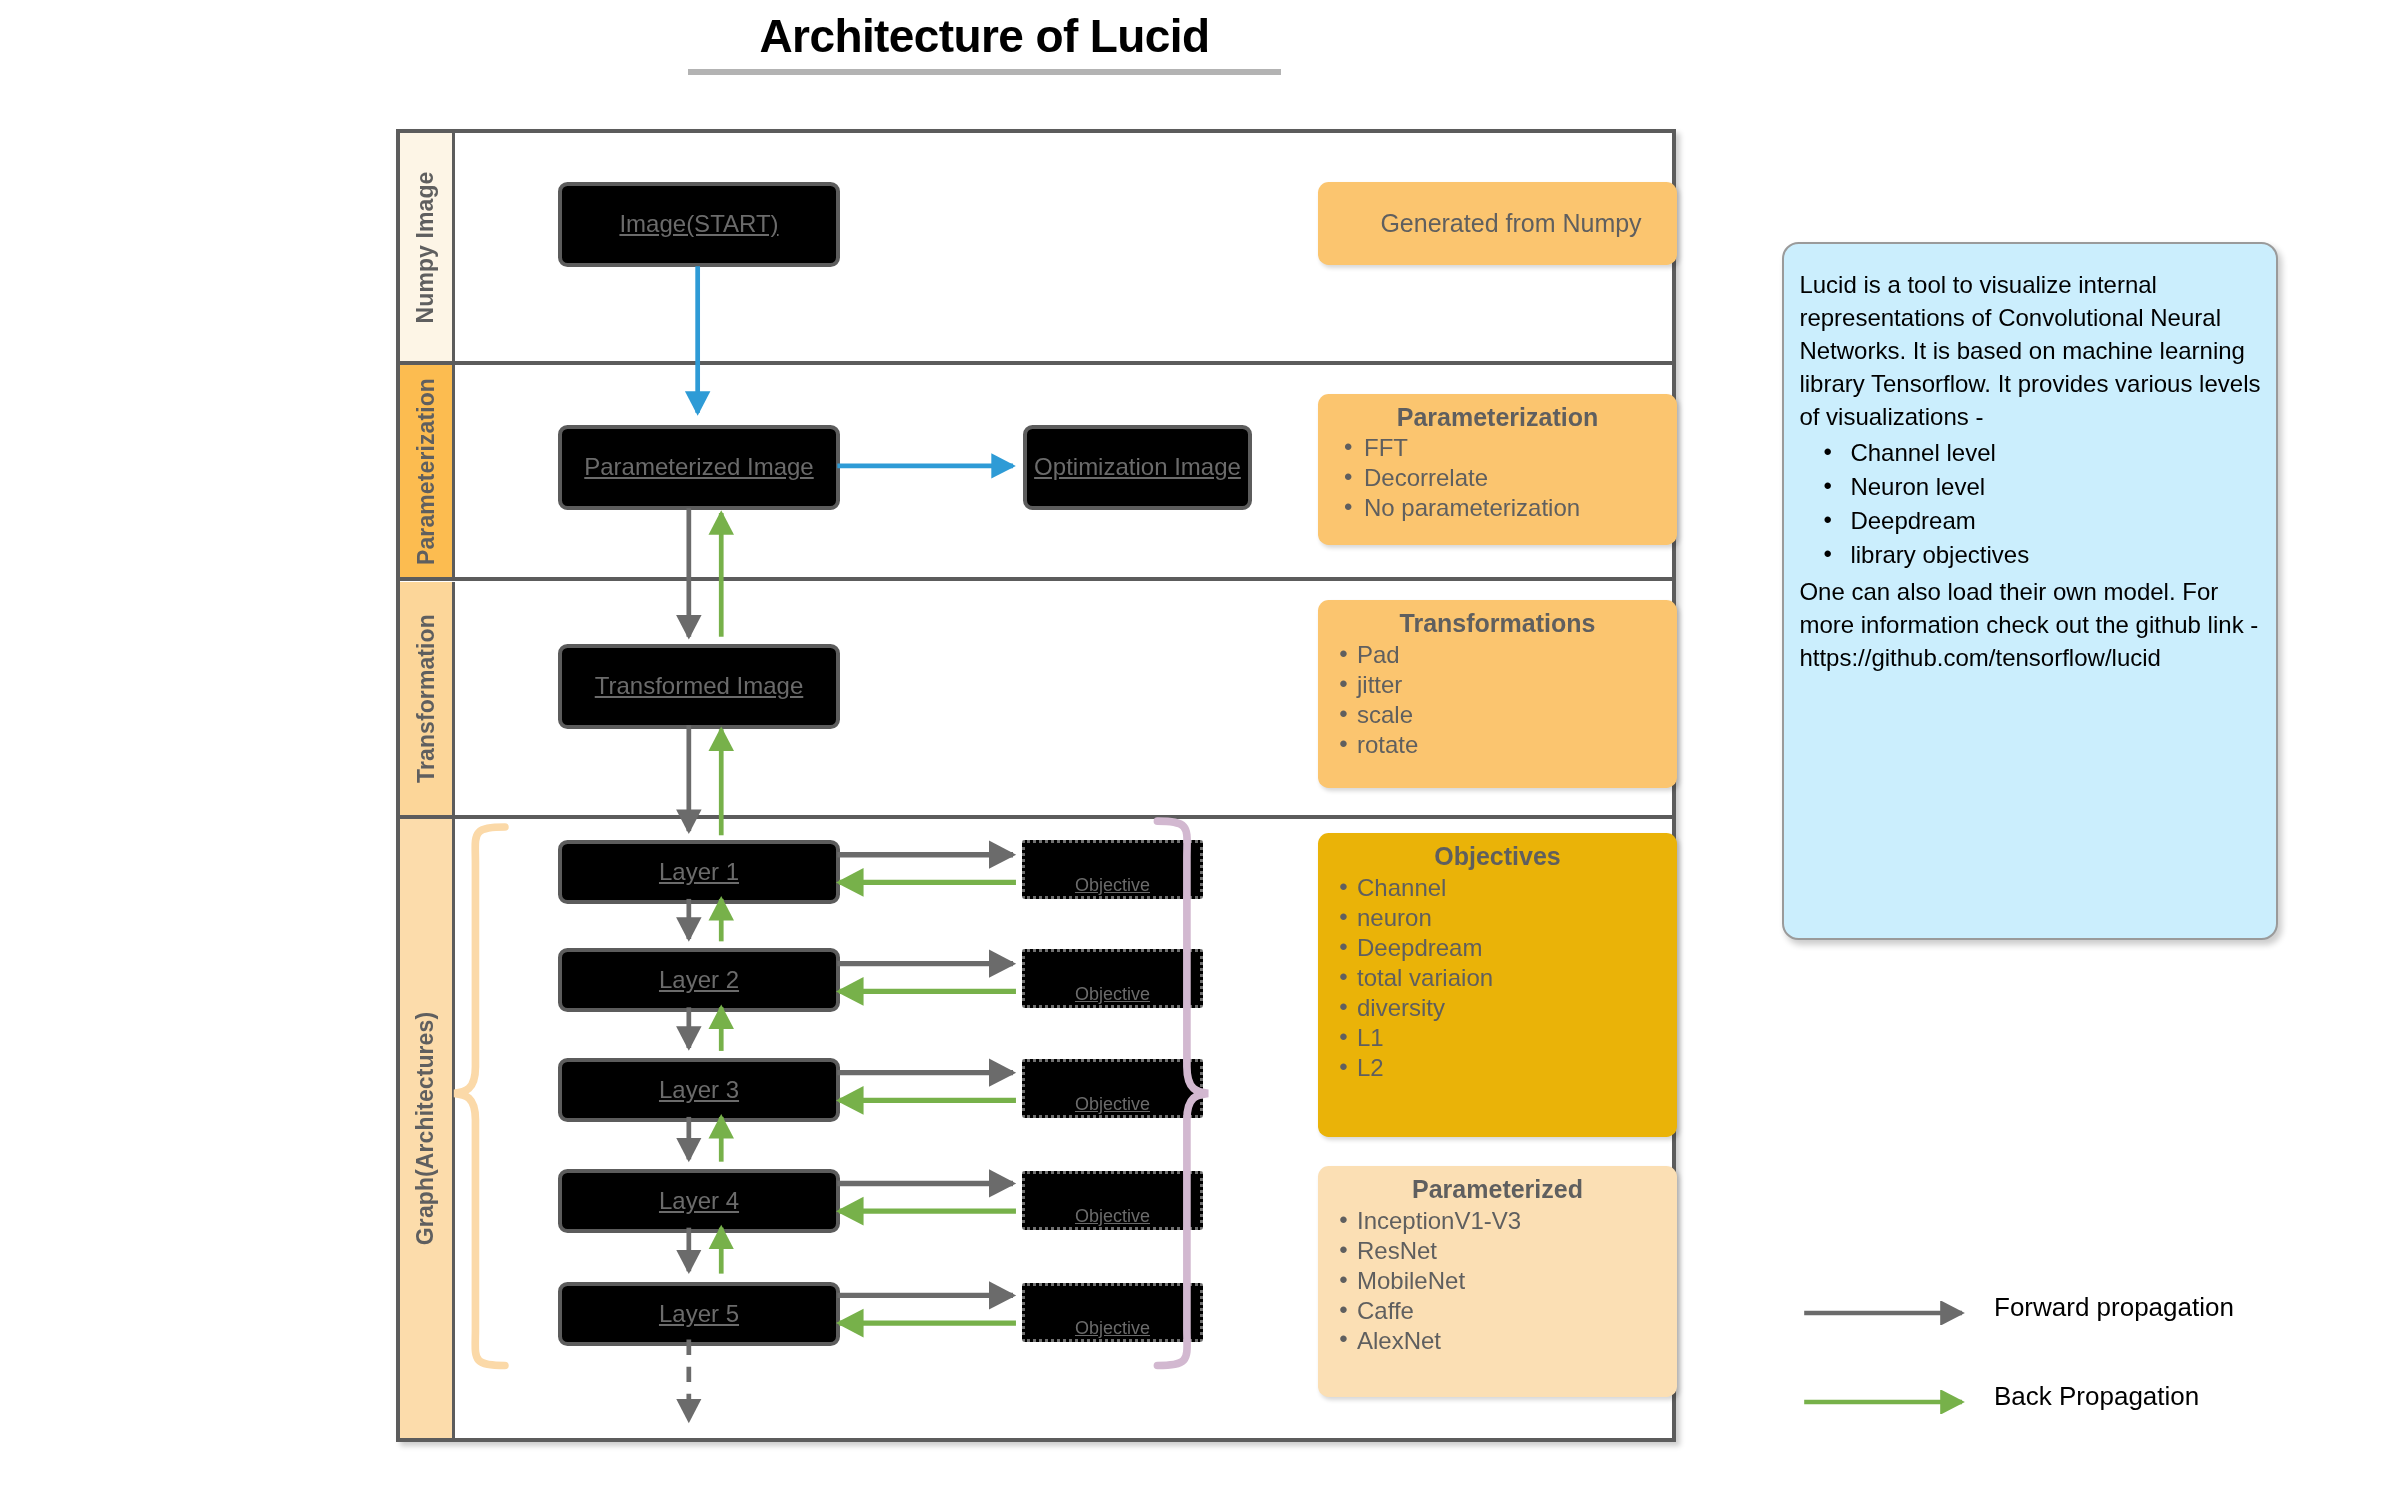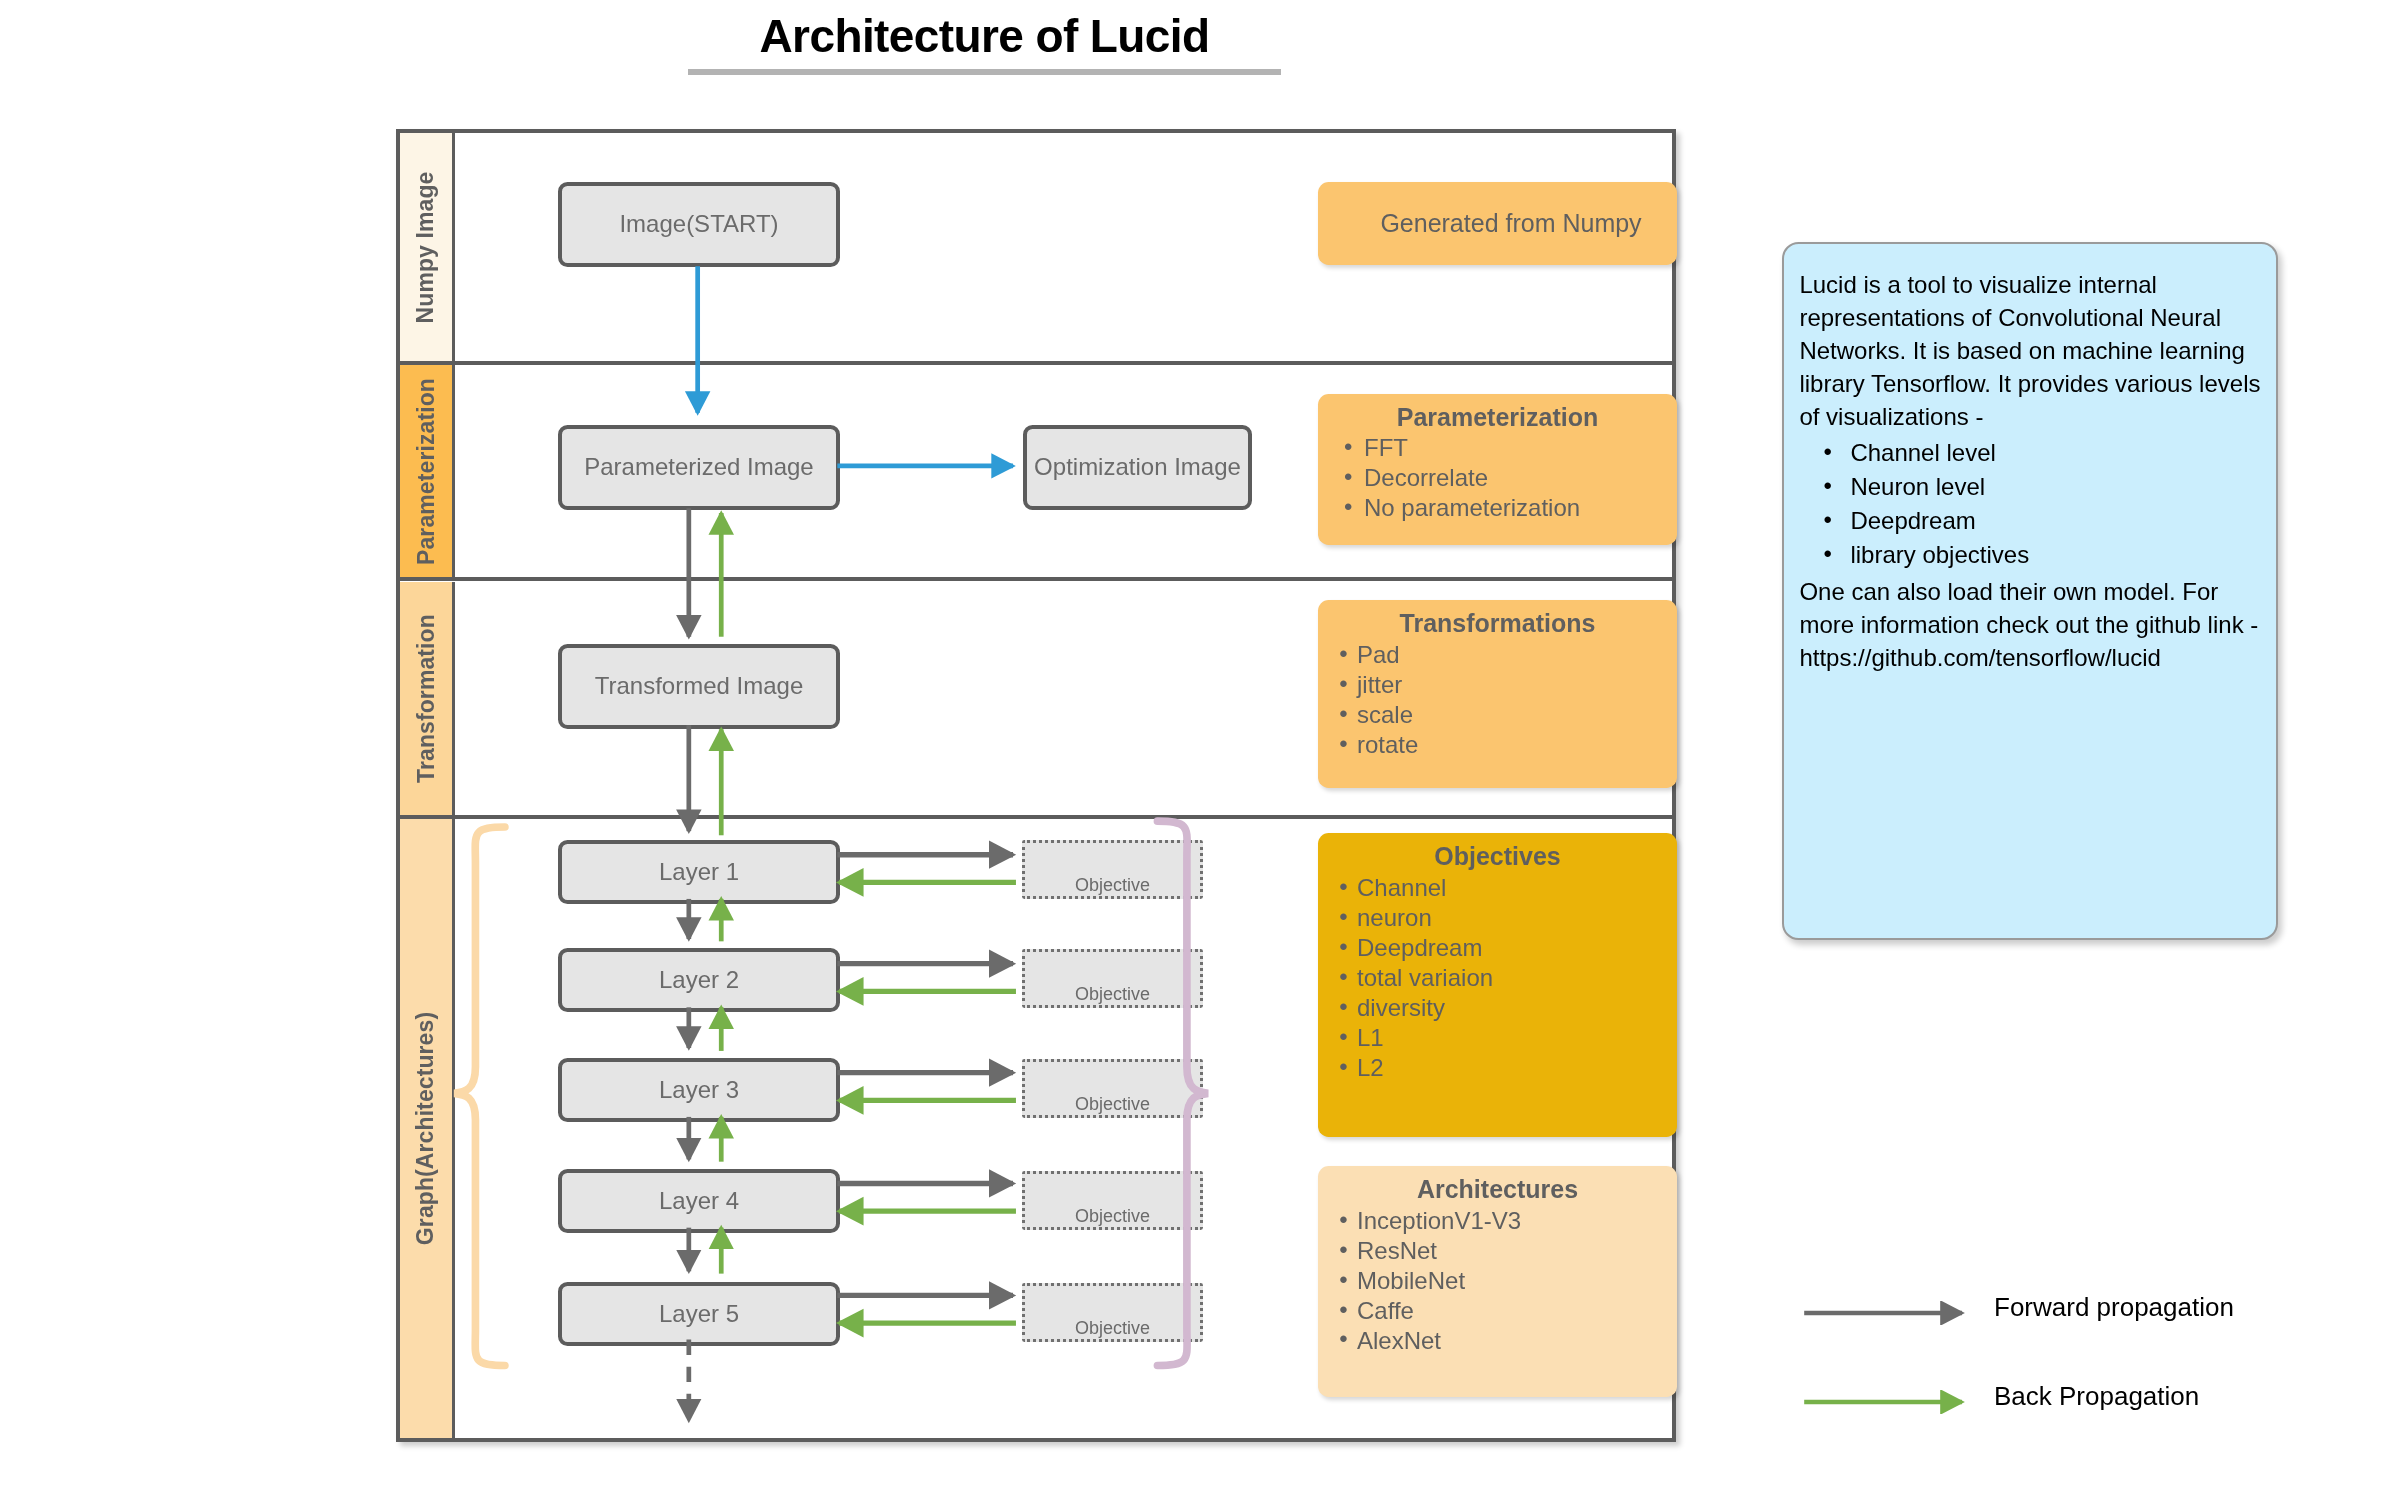"Image(START)" .node { background: #e5e5e5 -> #000000; text-decoration: none -> underline }
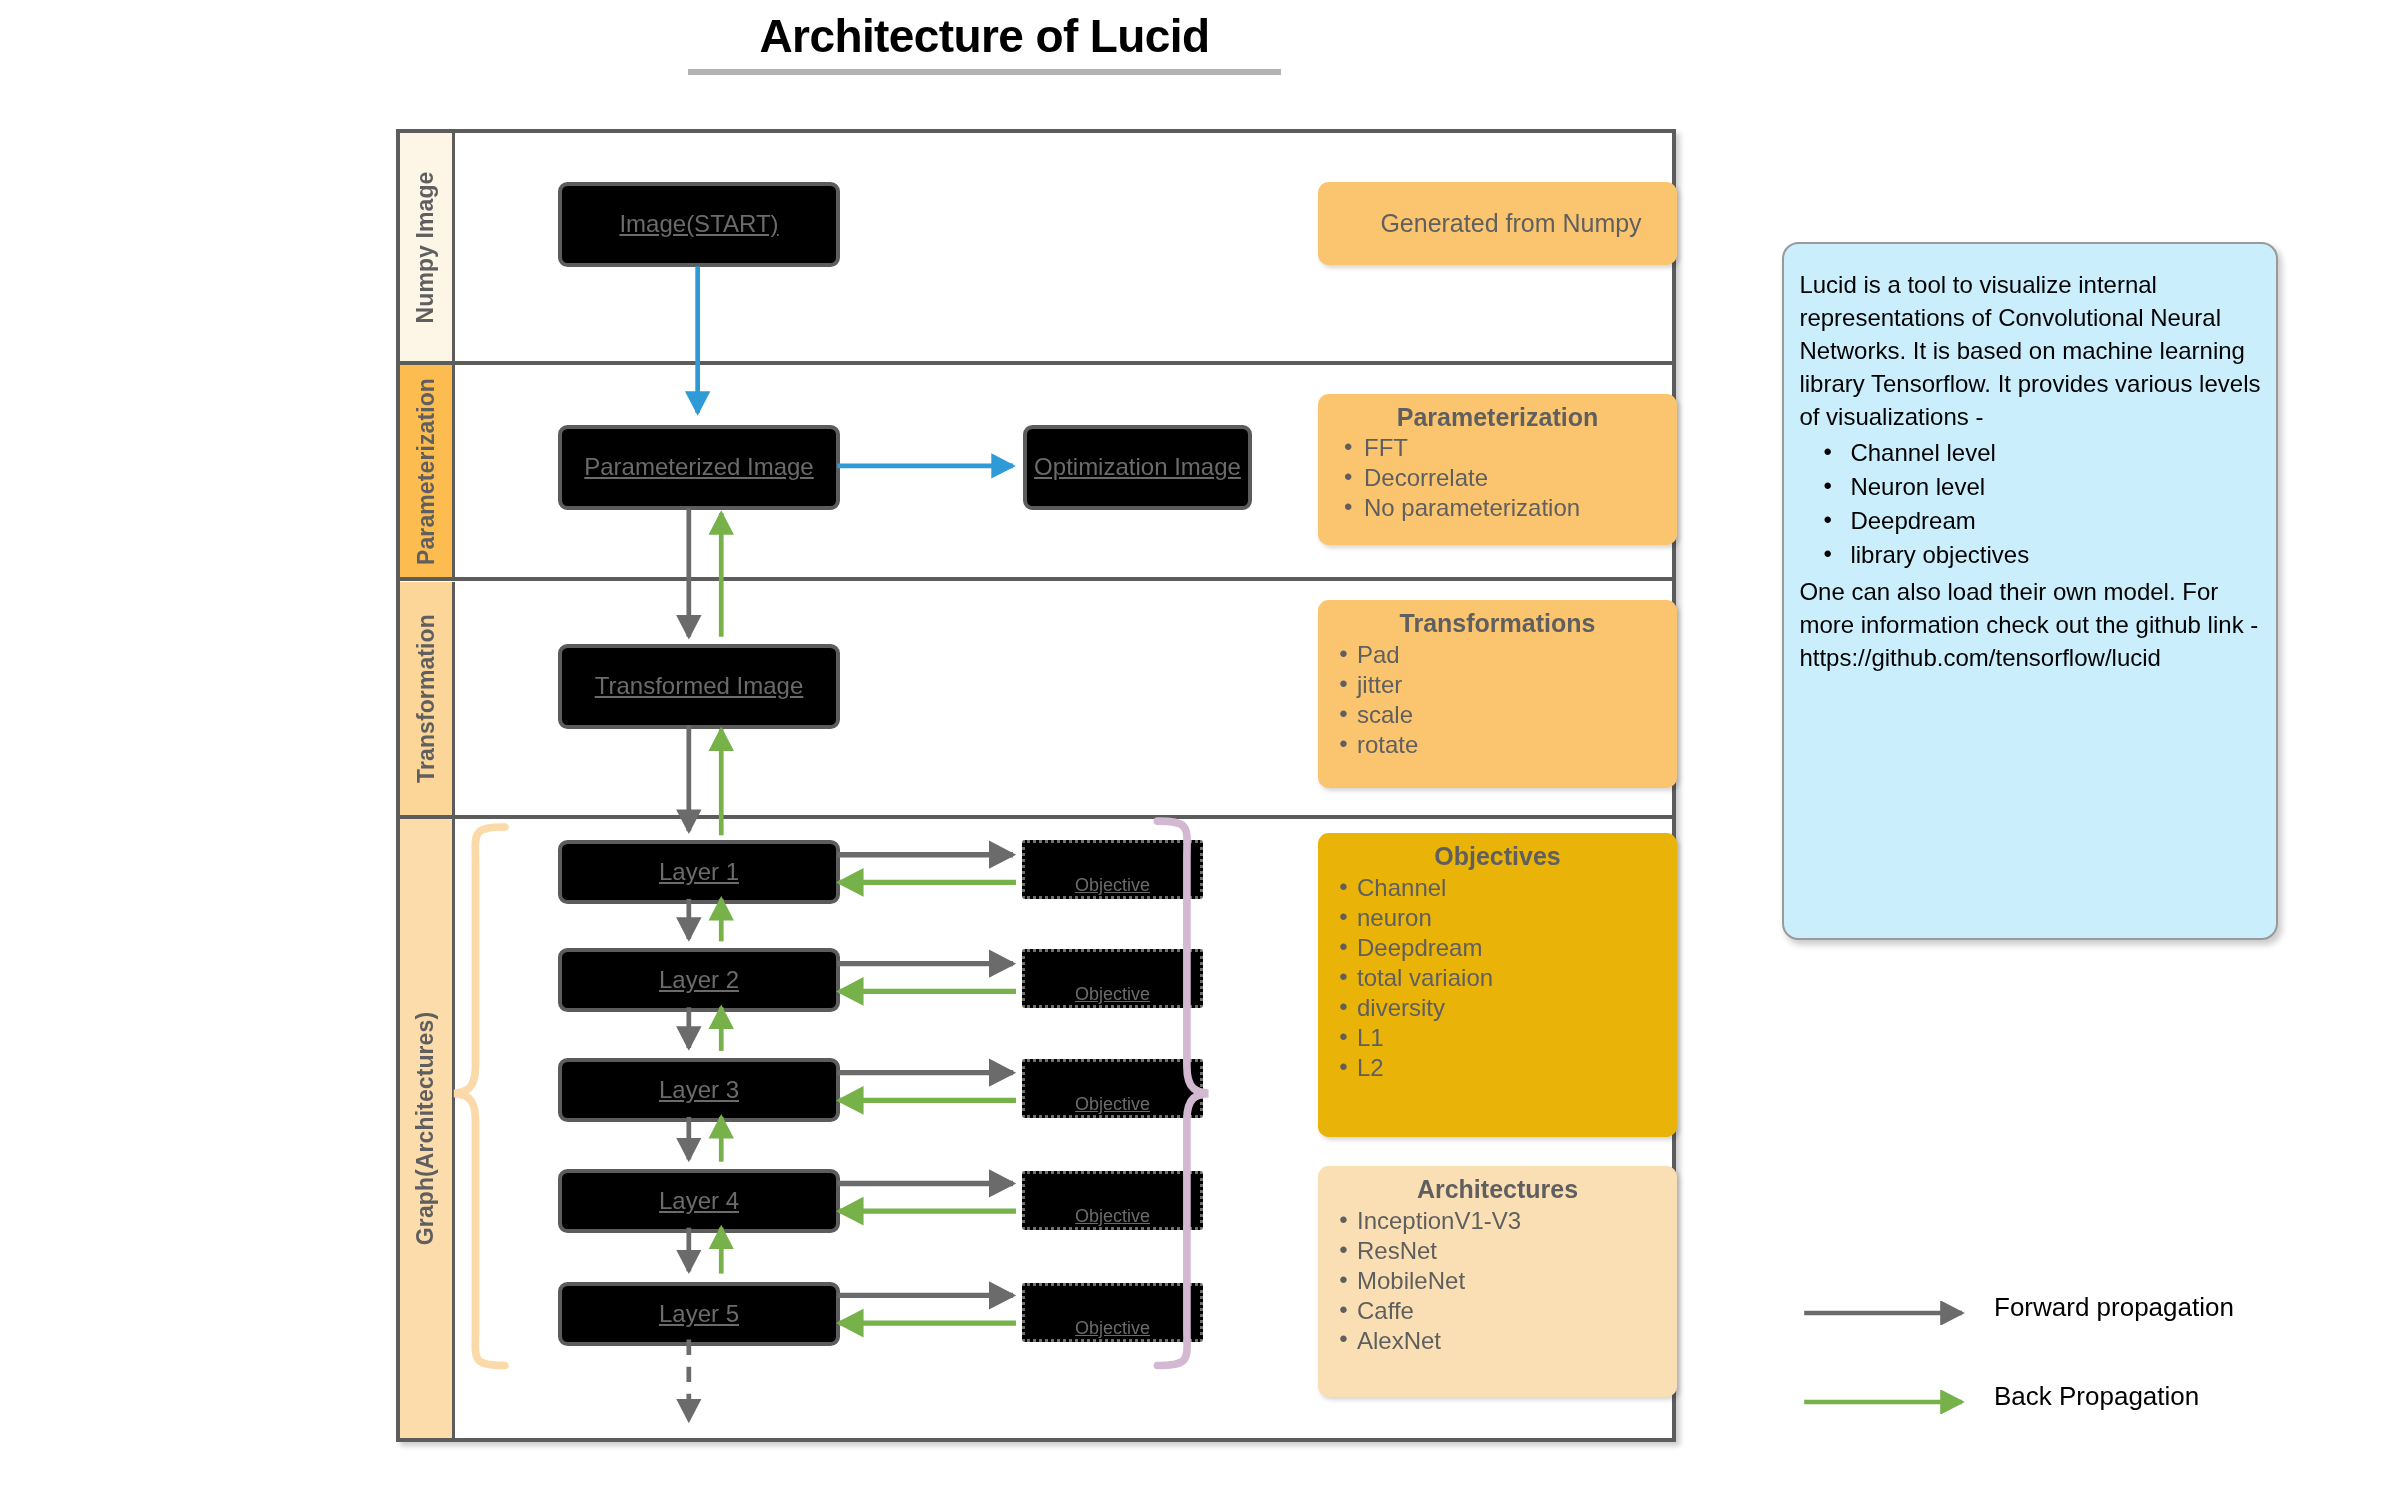"Architectures" div.card-title { text: Architectures -> Parameterized }
